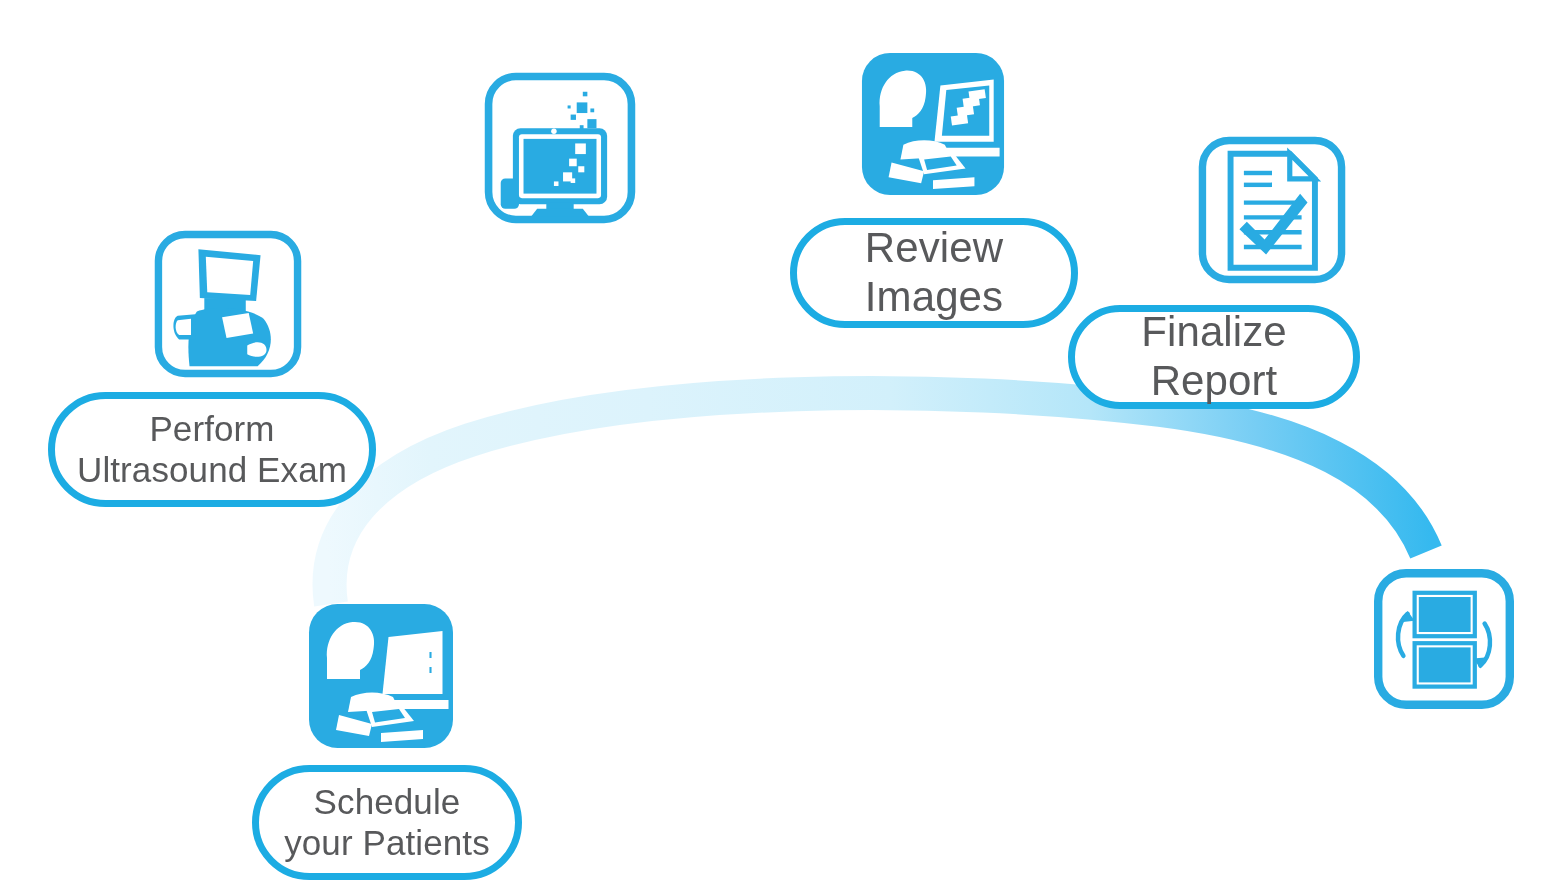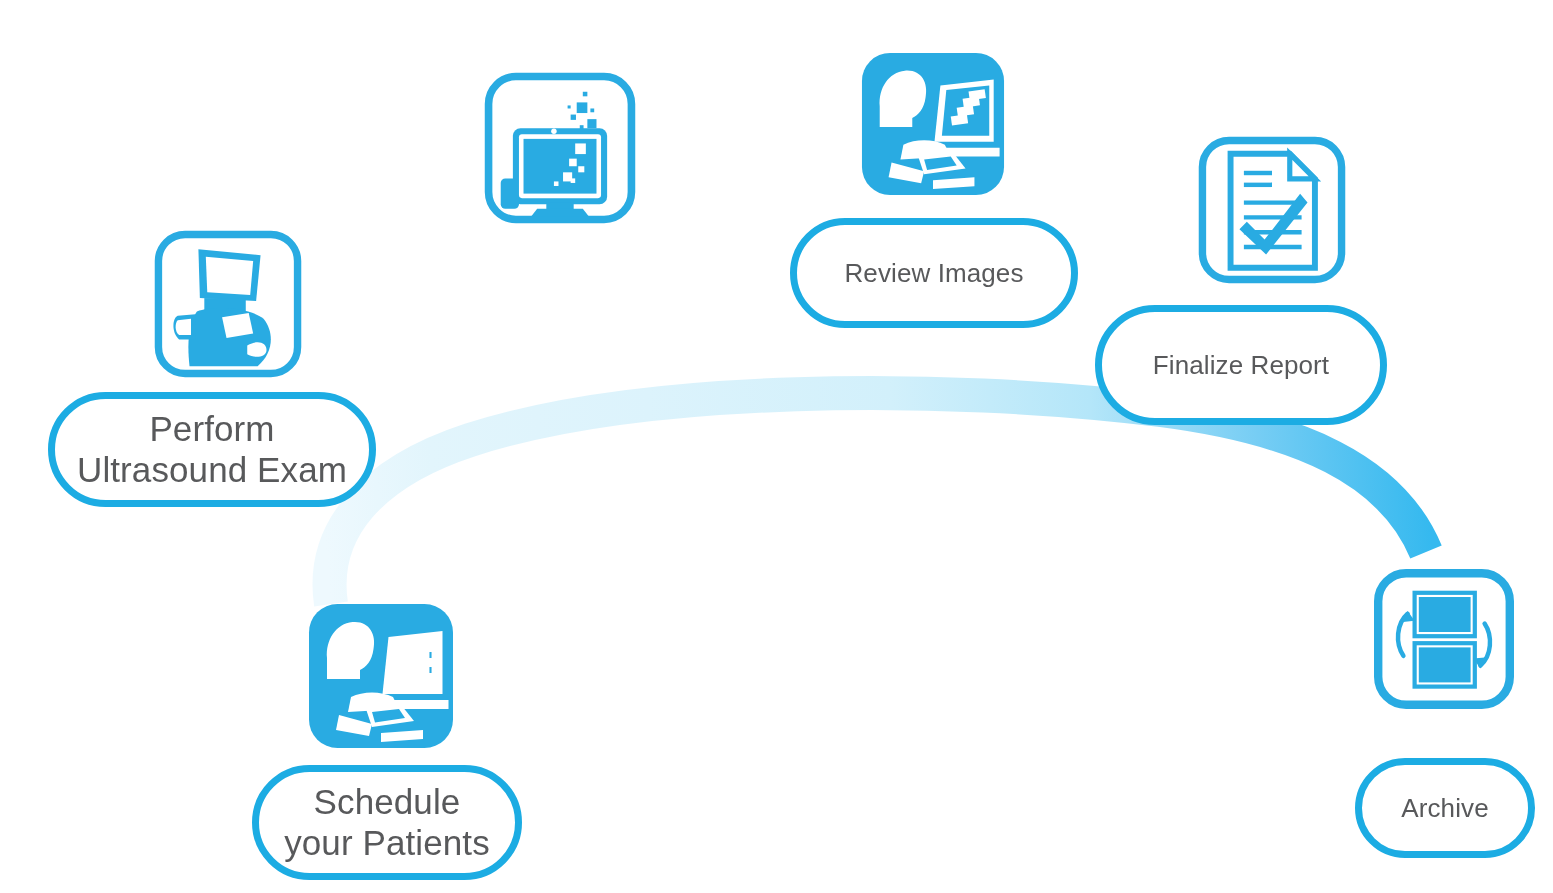"Review Images" .pill-1line { font-size: 26px -> 42px }
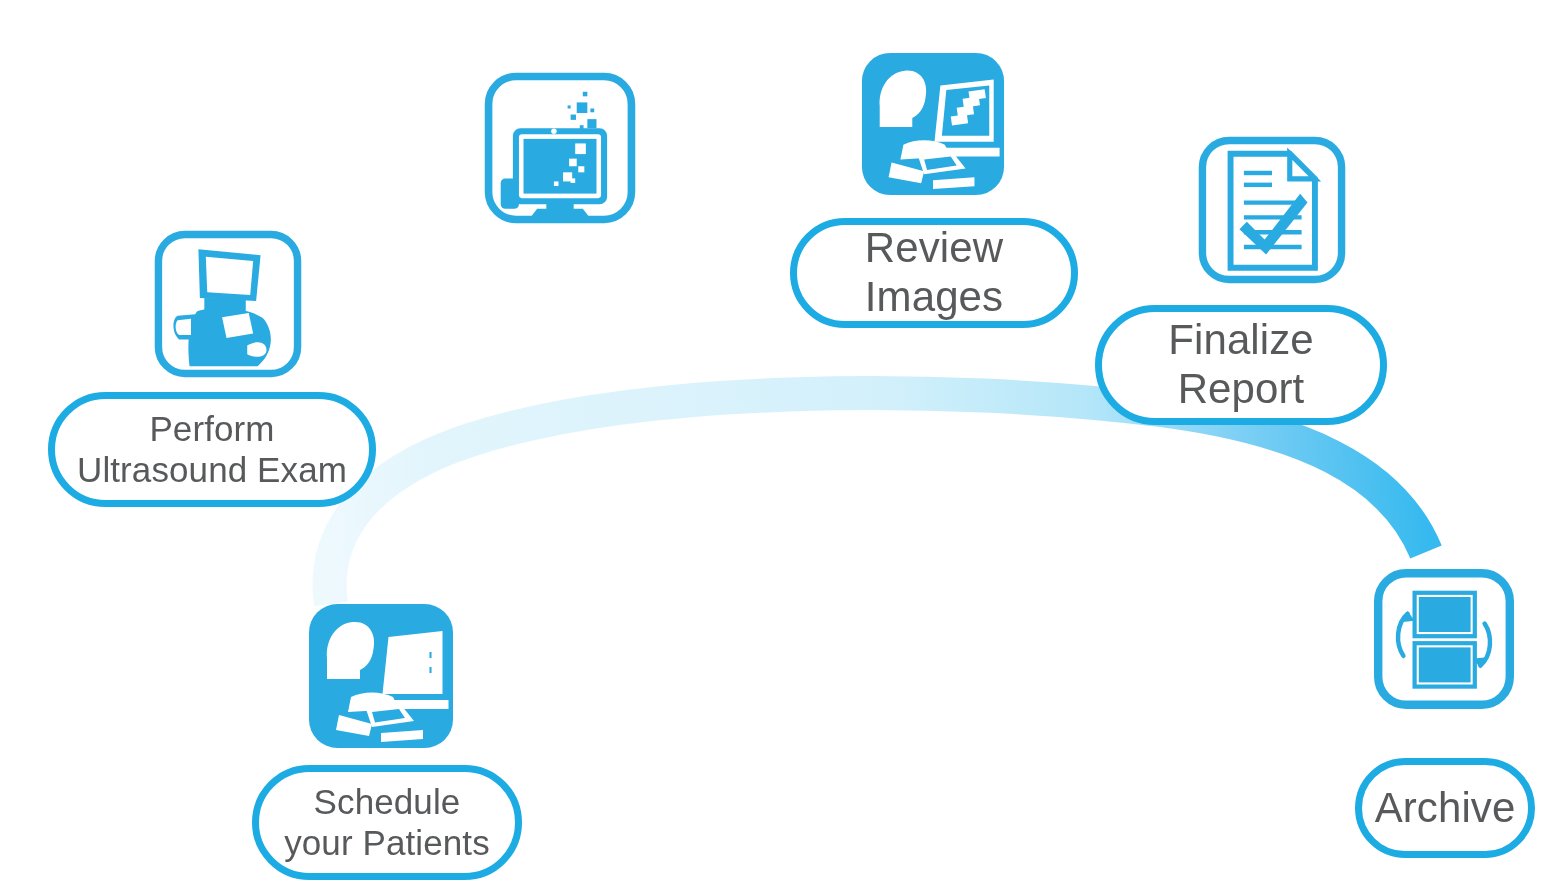"Finalize Report" #pill-finalize { height: 120px -> 104px; left: 1095px -> 1068px }
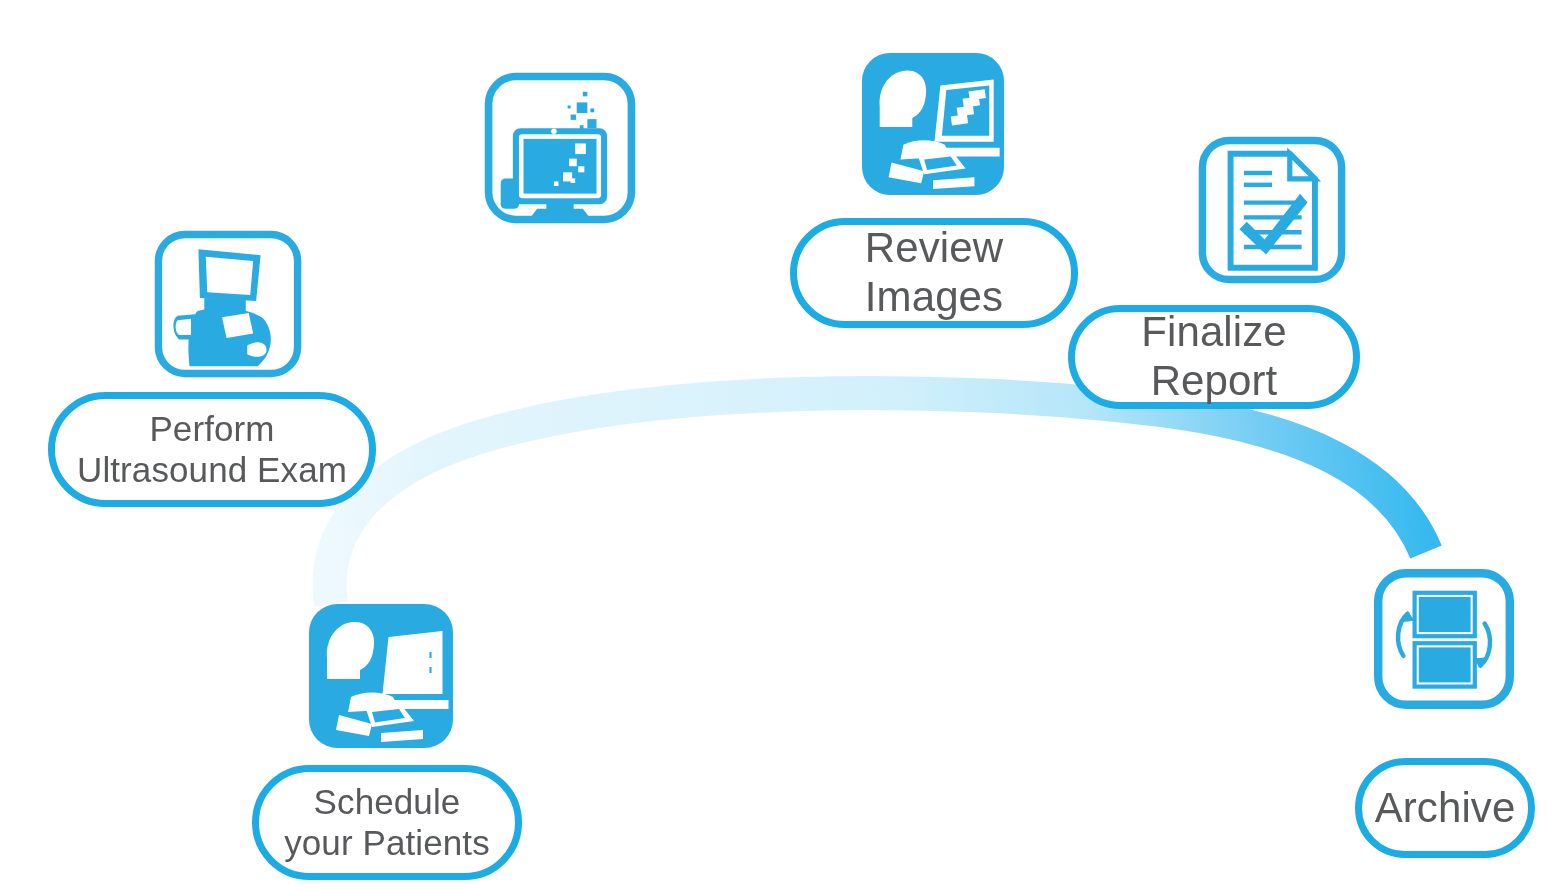"Archive" div.pill { html: <div> <span>Archive</span> </div> -> none }
